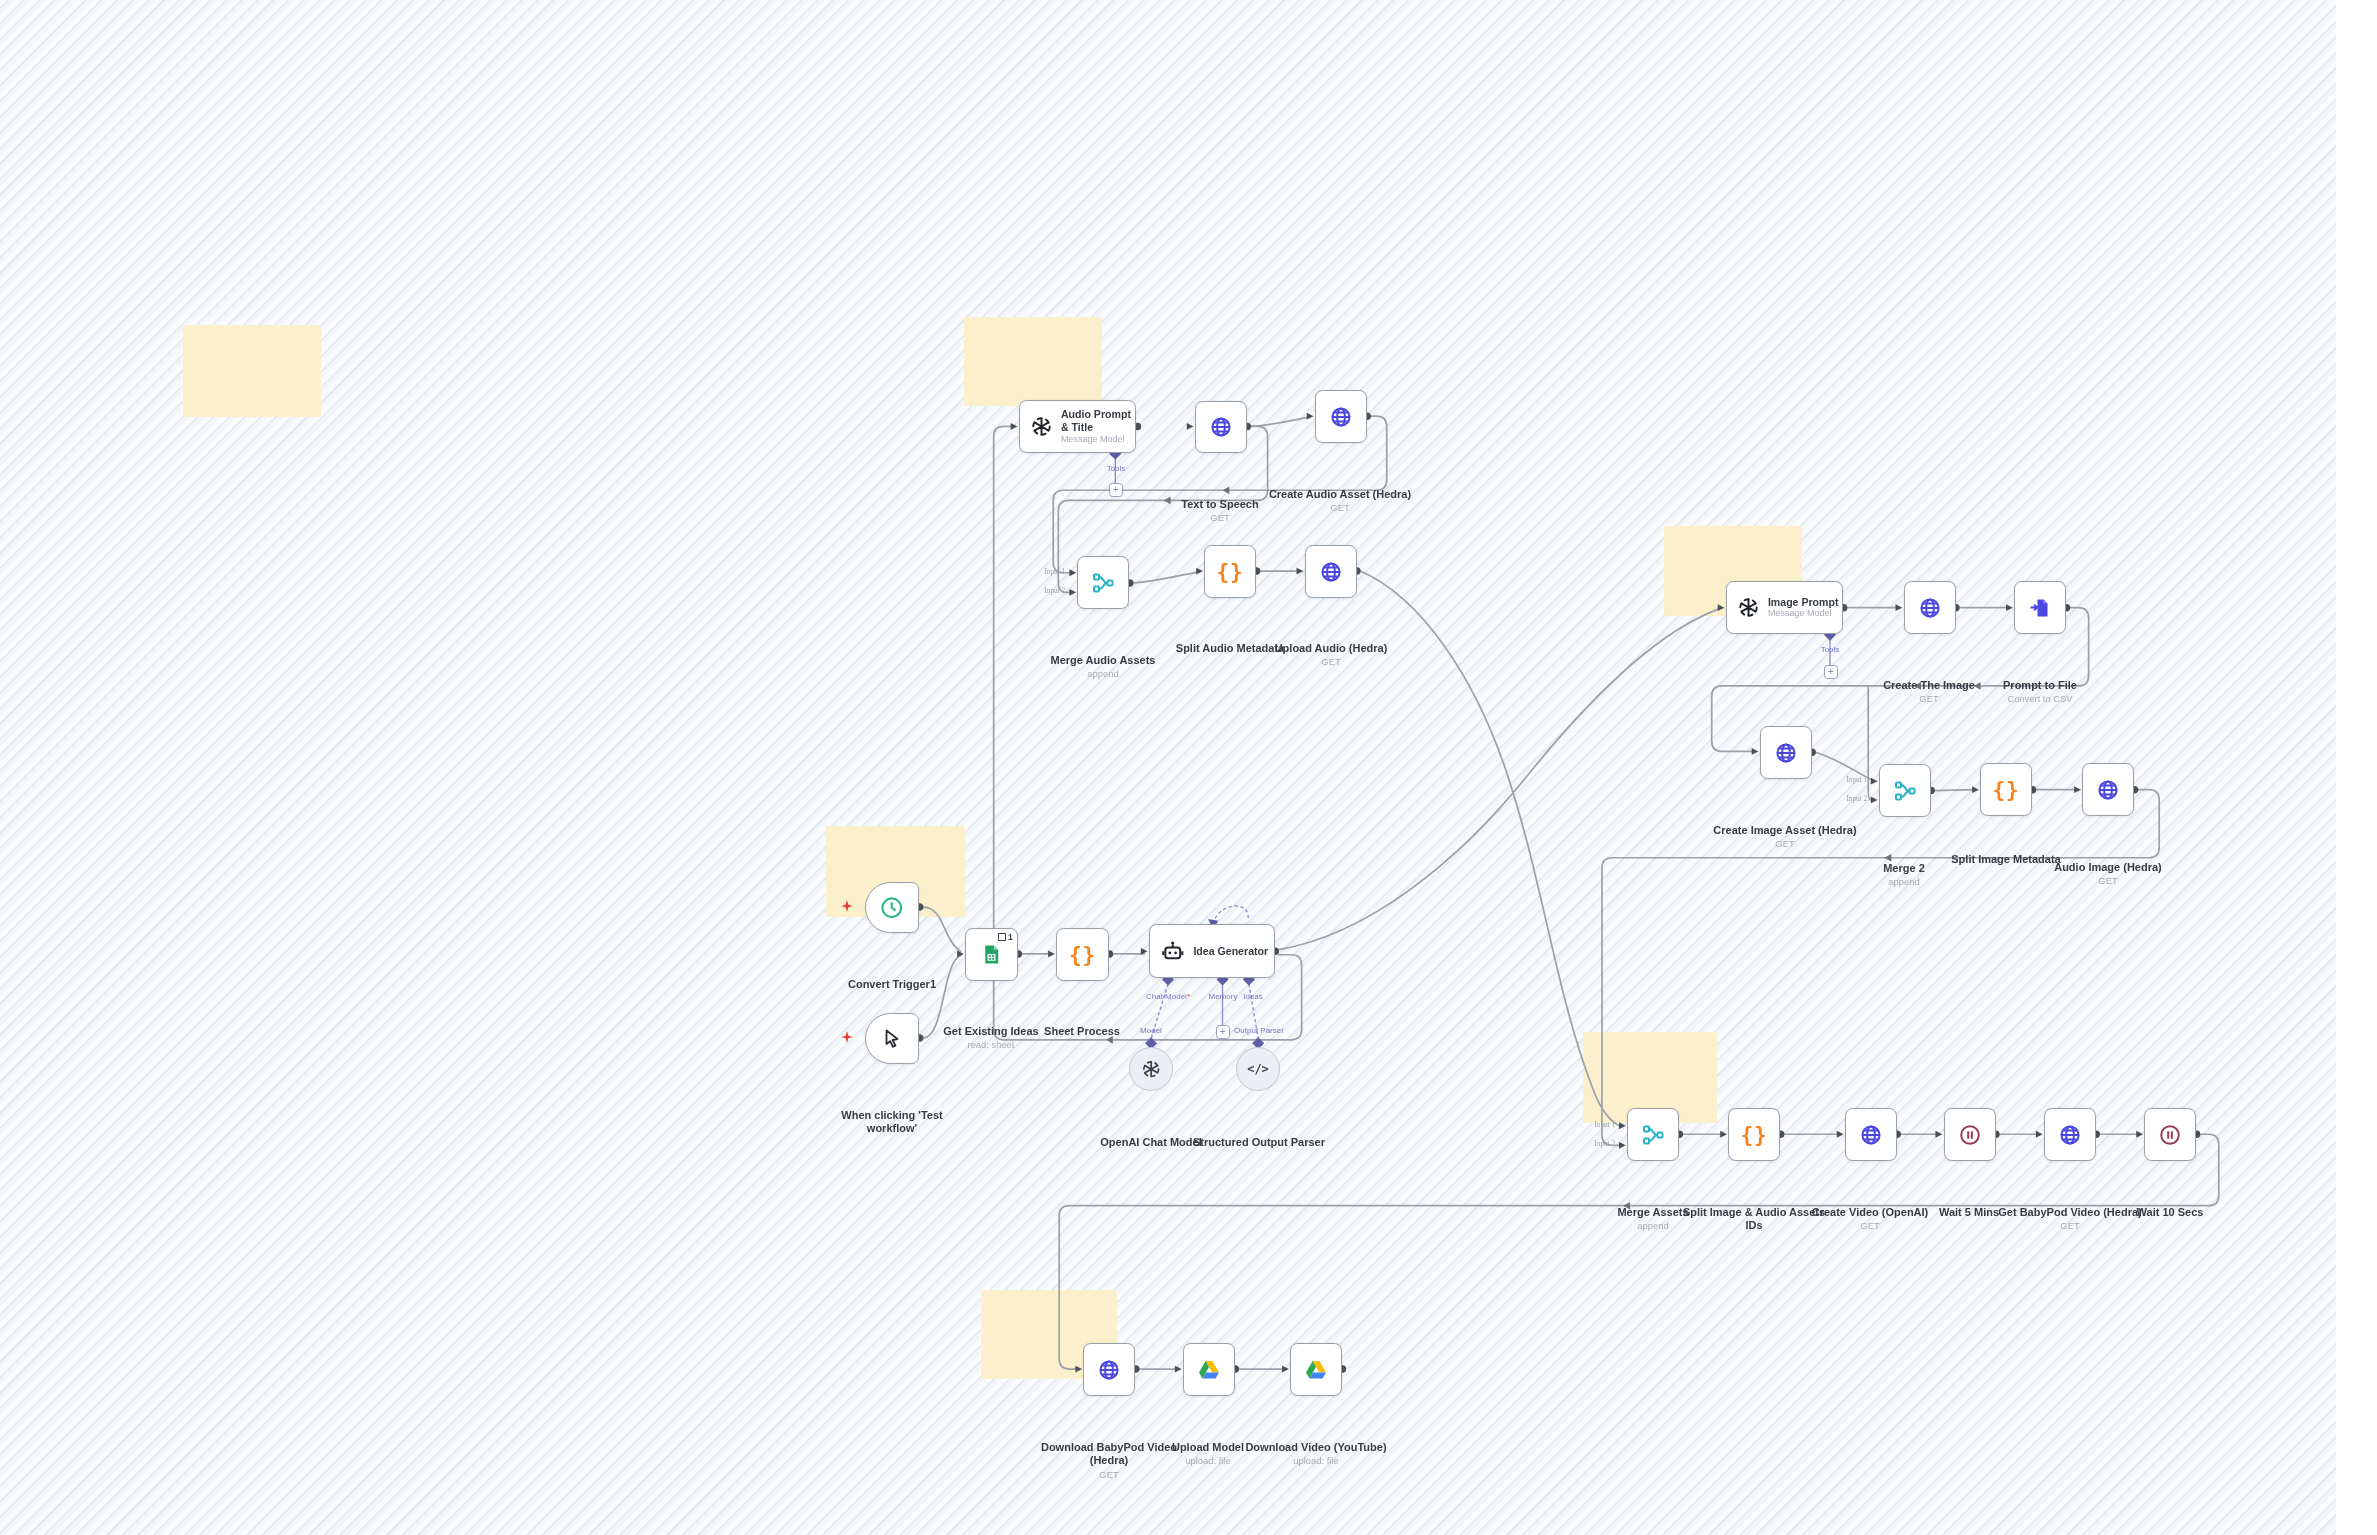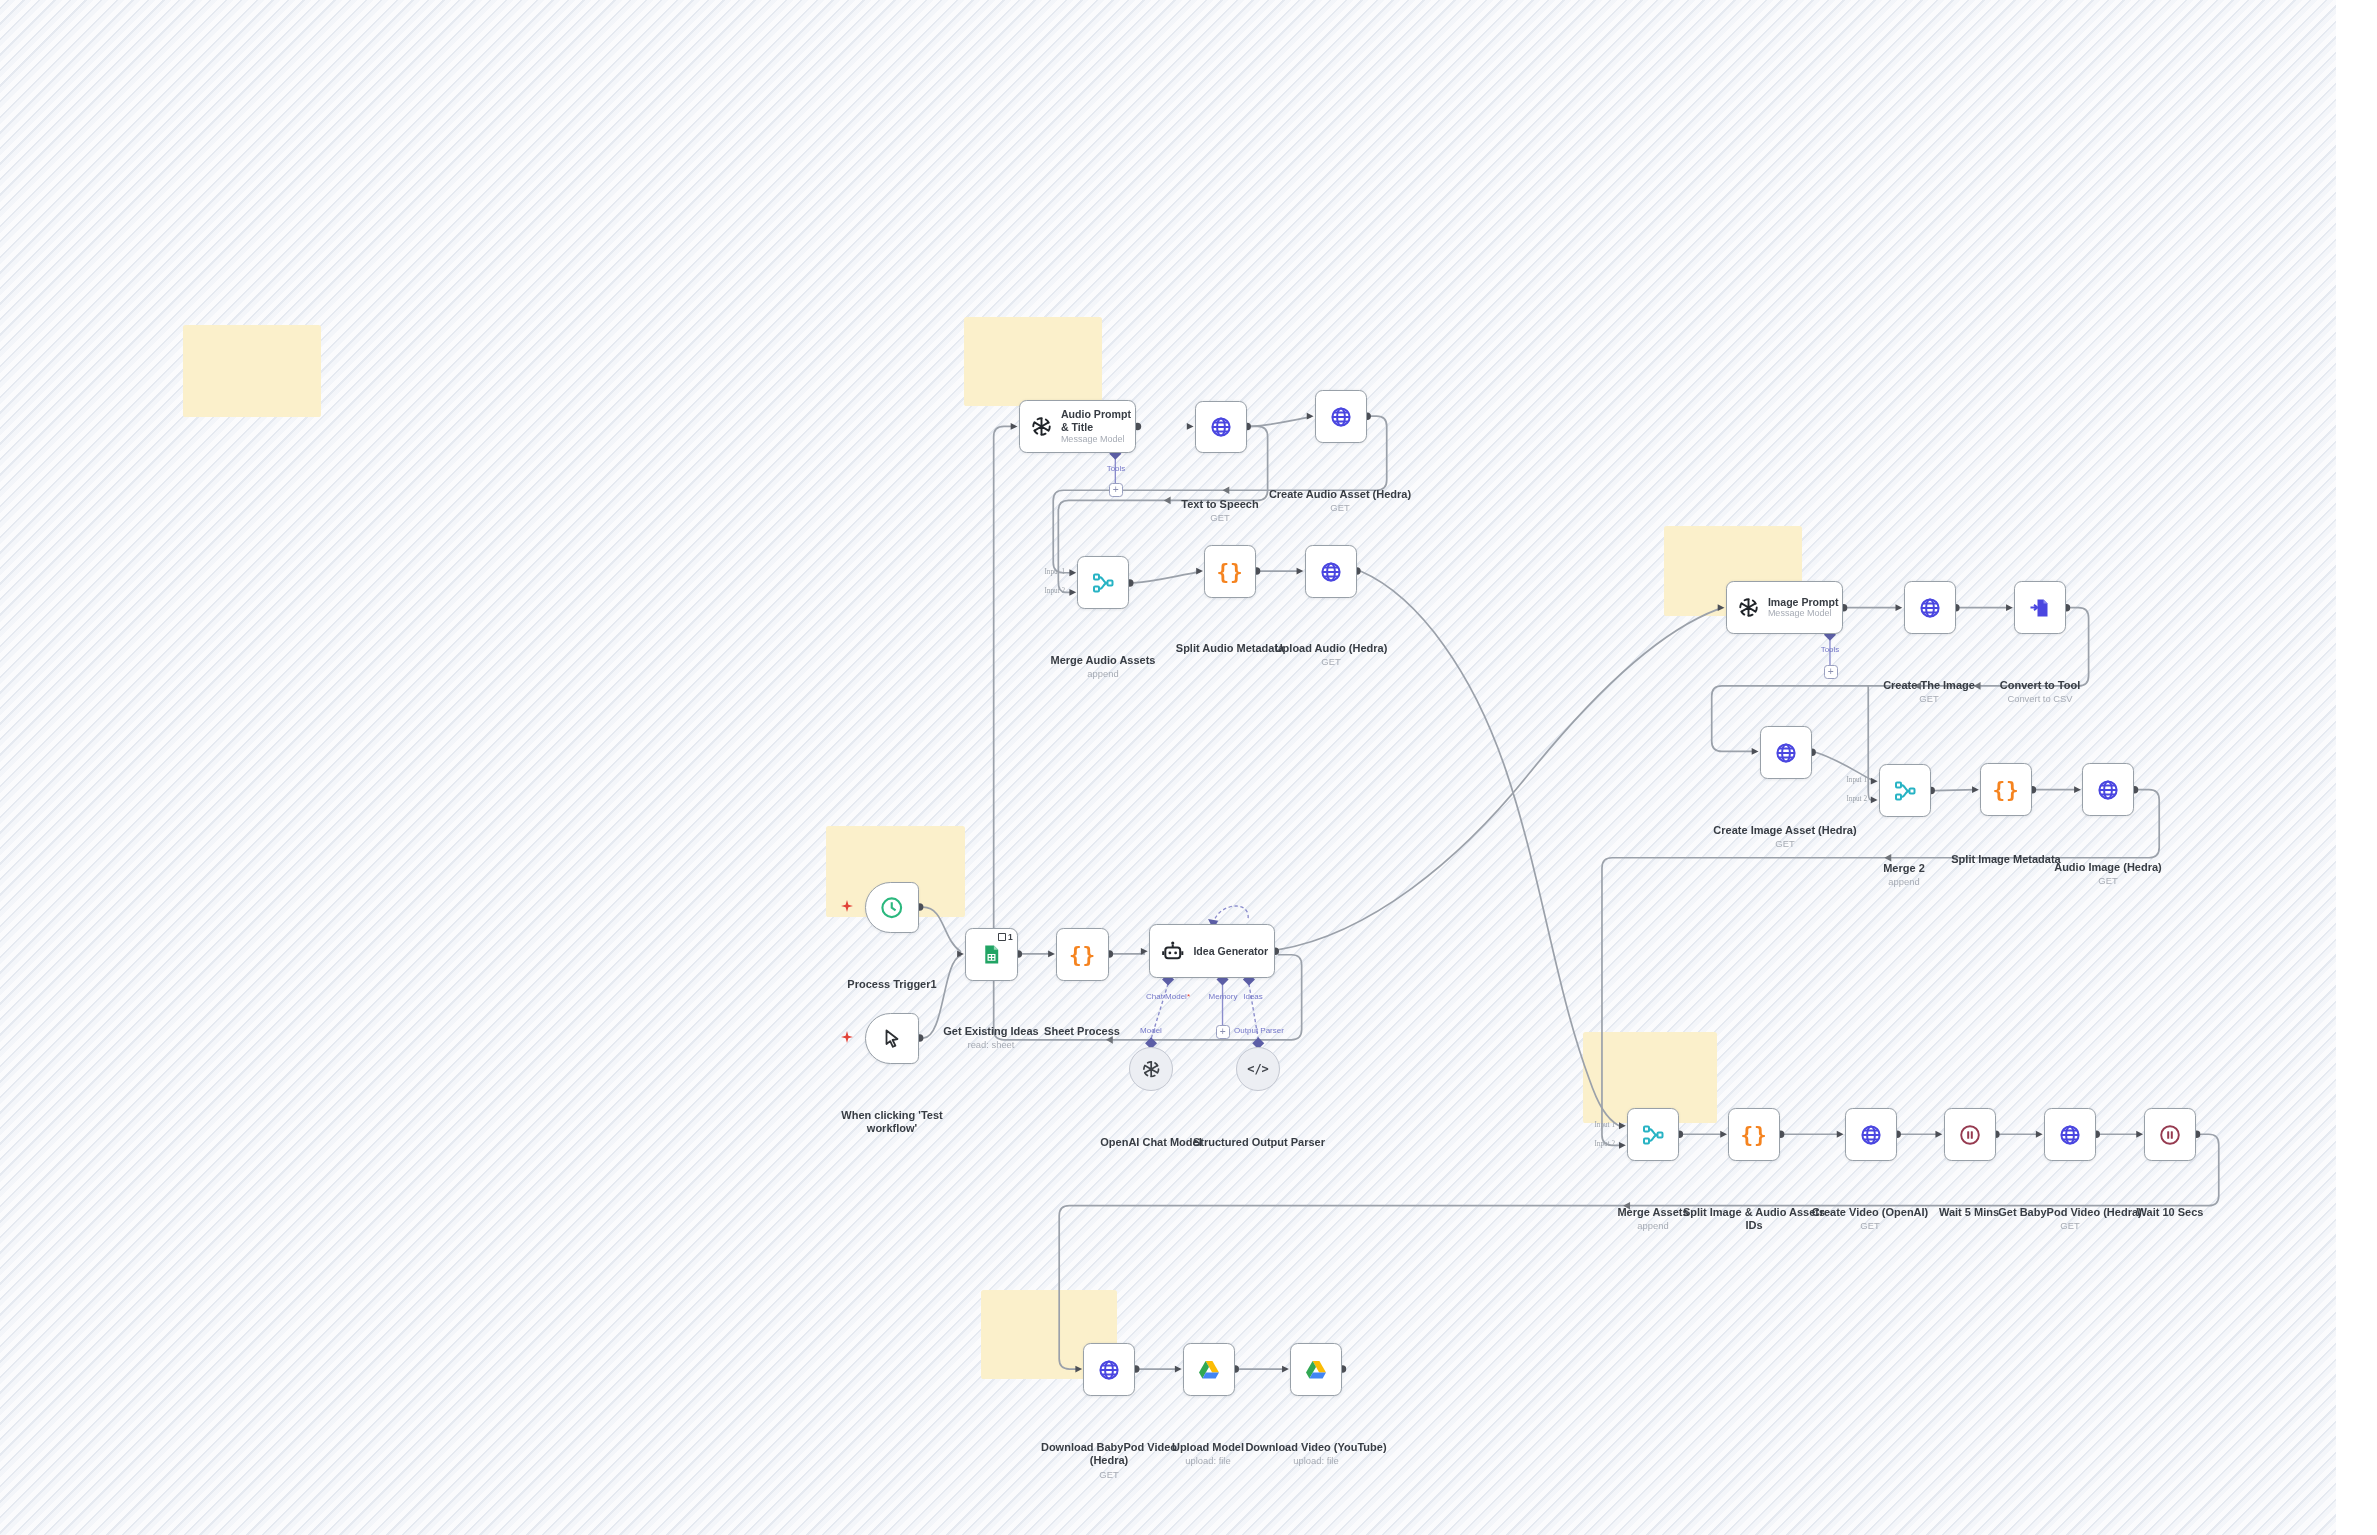"Convert to Tool" div.nl { text: Convert to Tool -> Prompt to File }
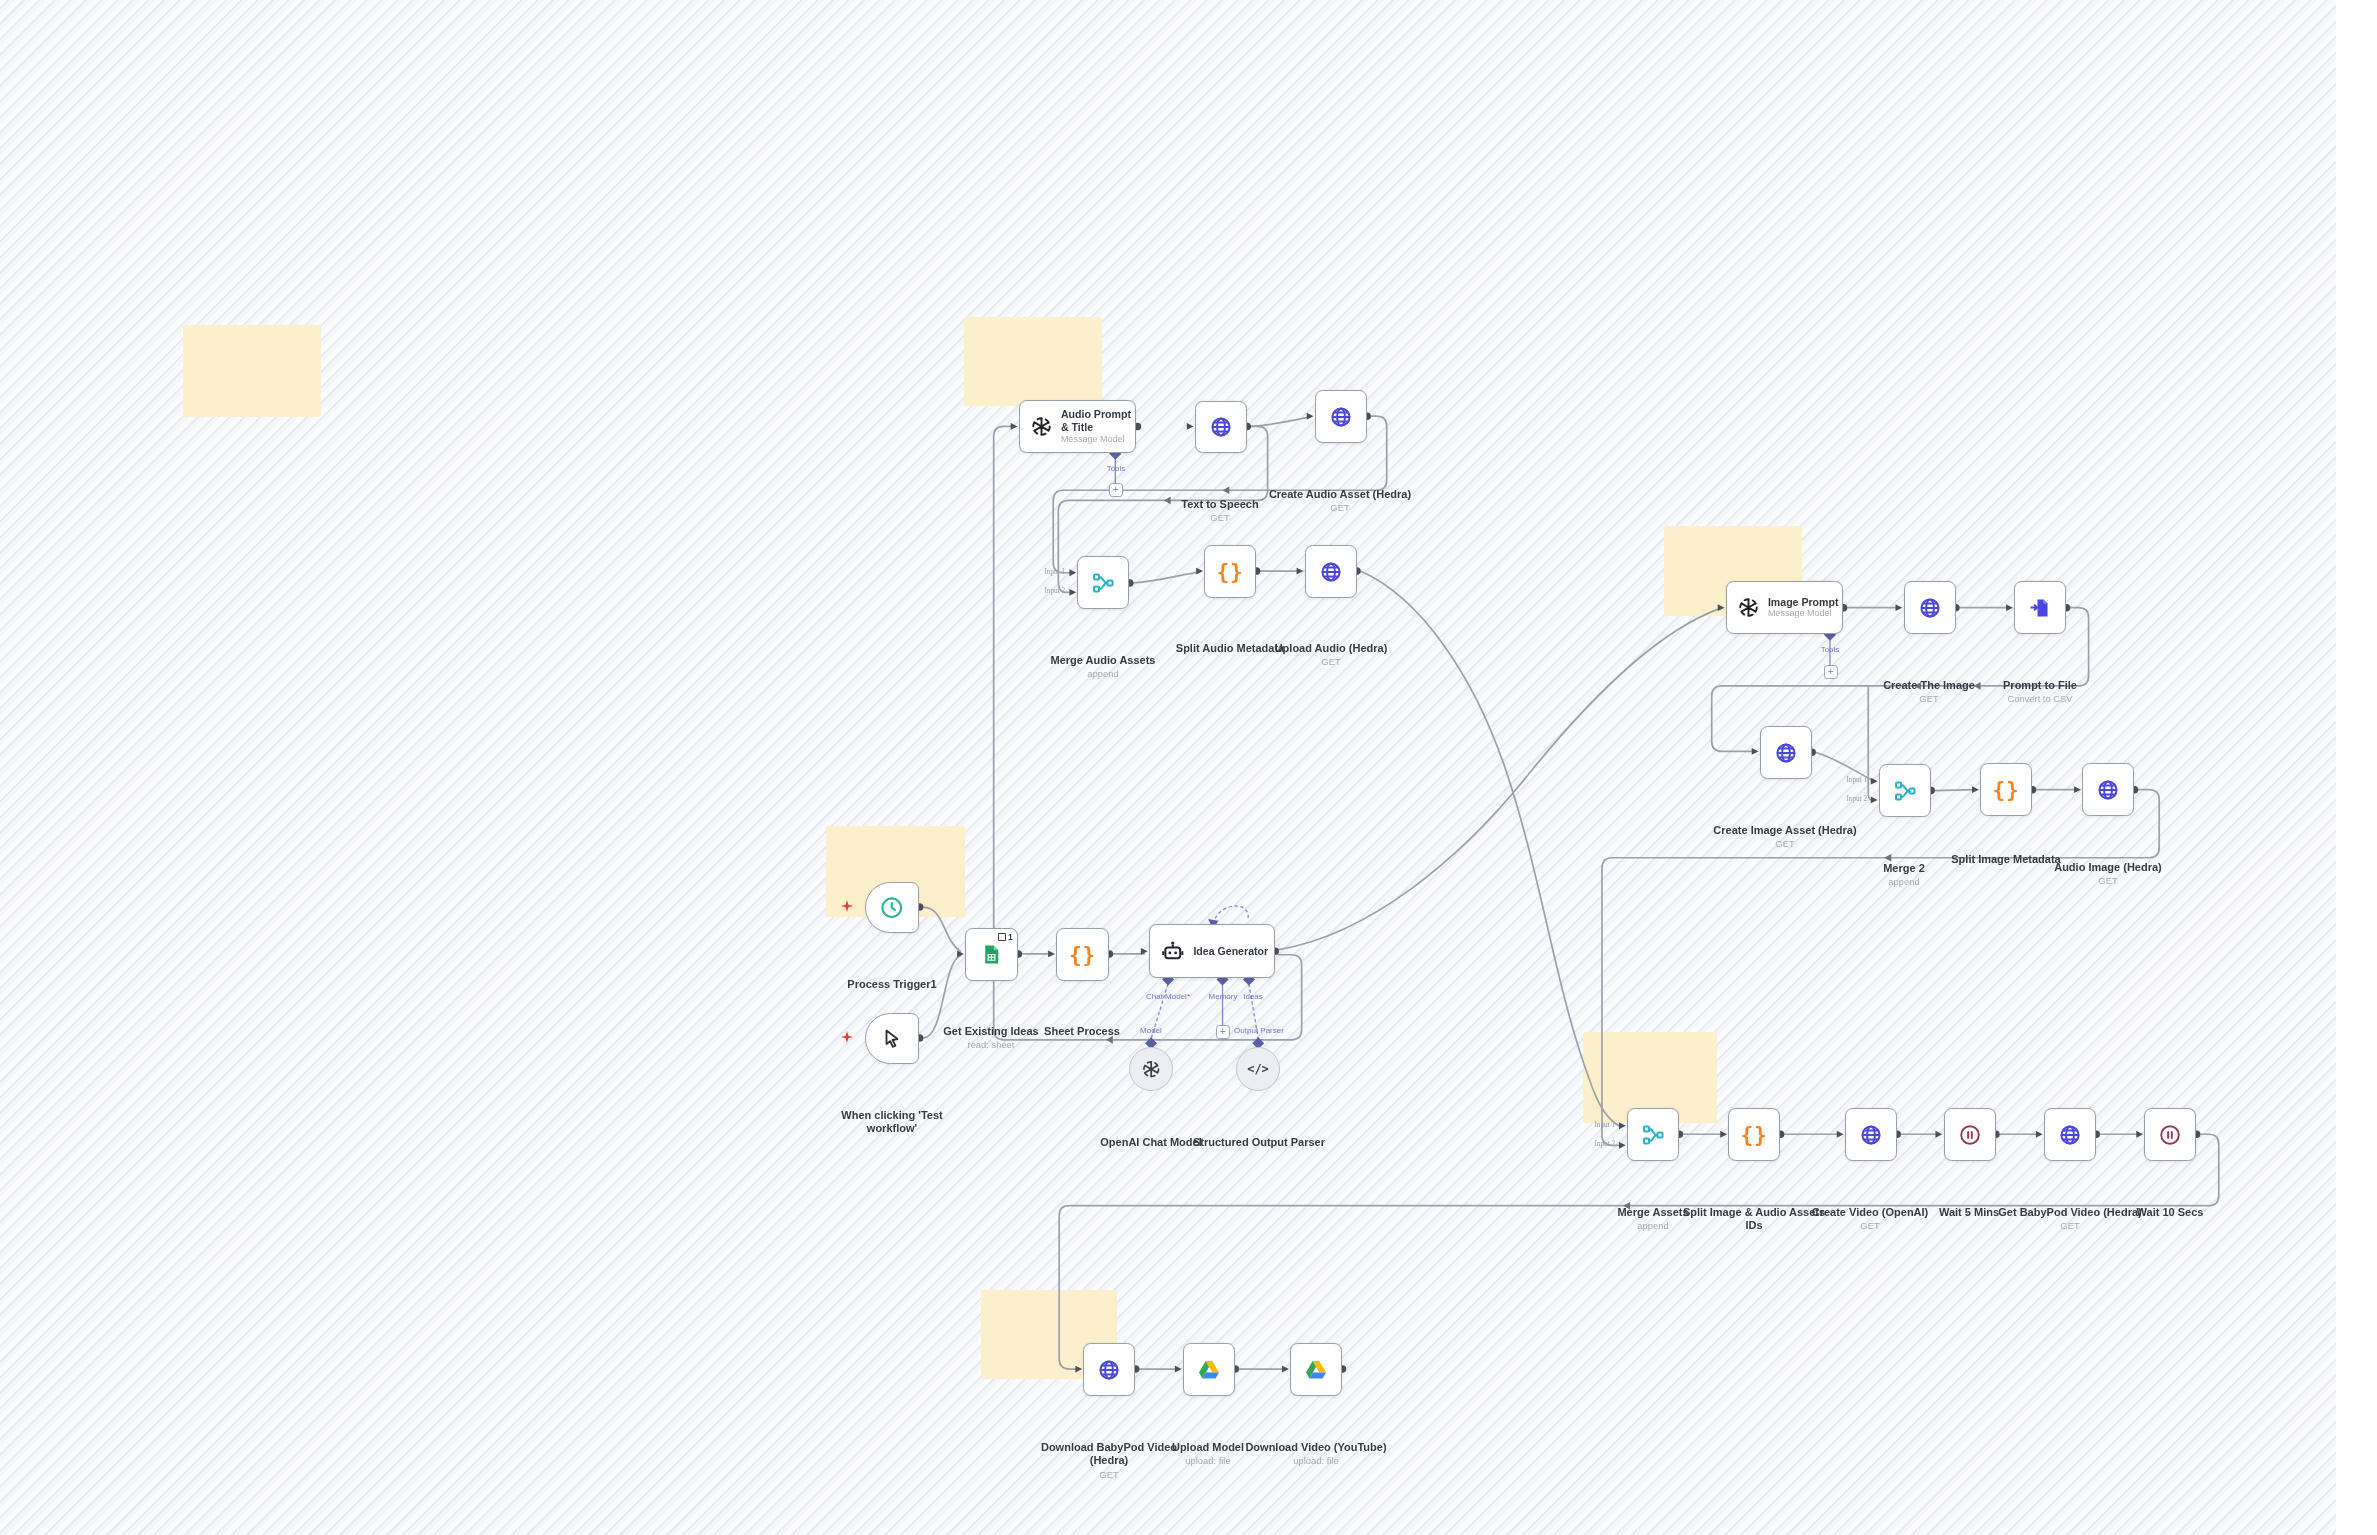"Process Trigger1" div.nl { text: Process -> Convert }
